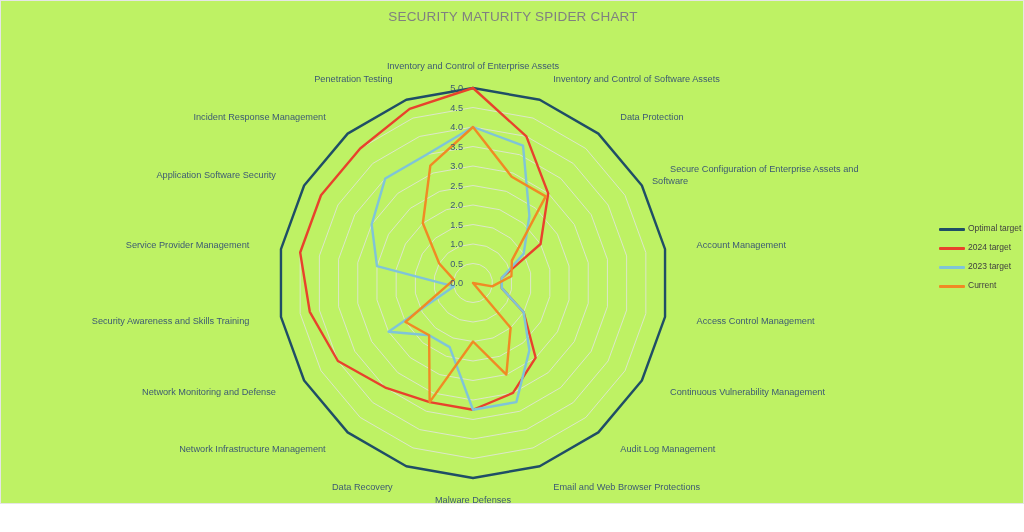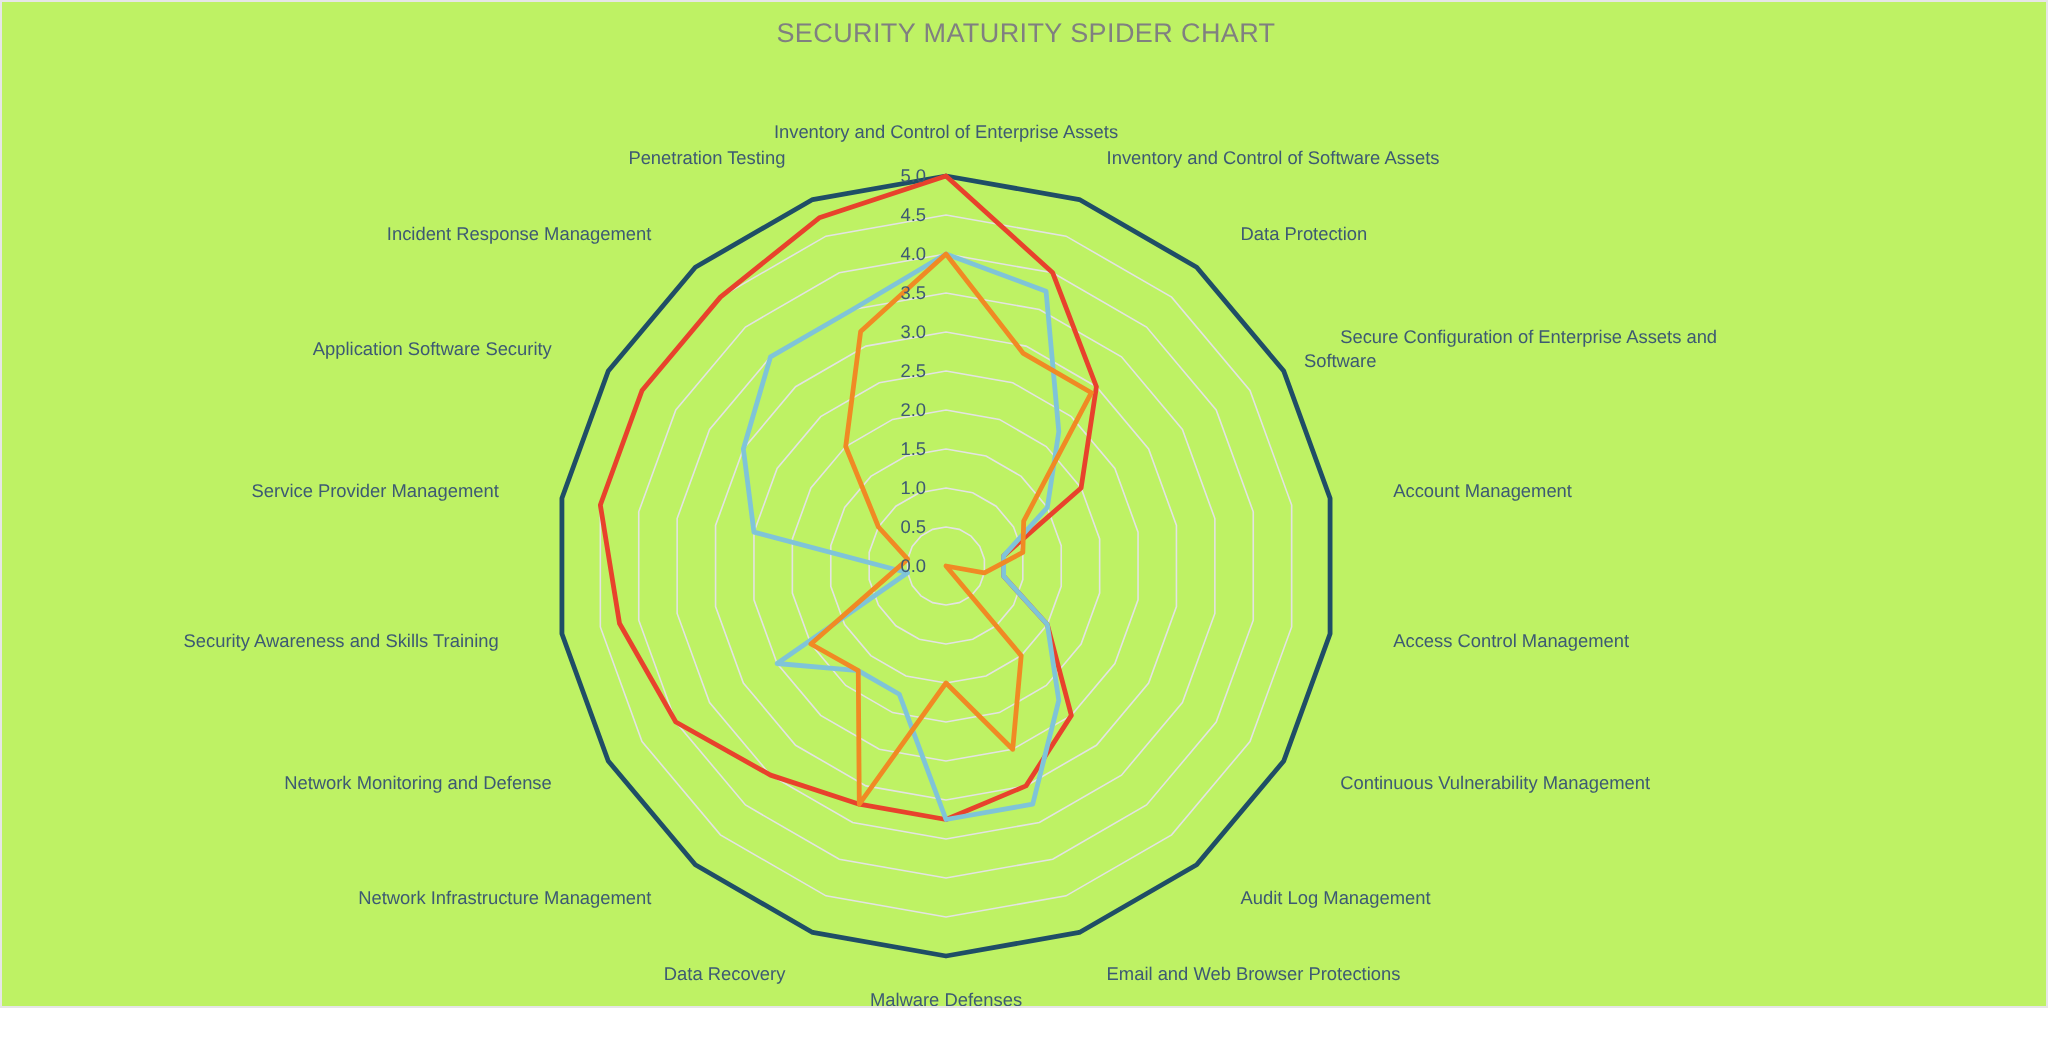"Optimal target" div { html: none -> <div> <div> <span></span> <span>Optimal target</span> </div> <div> <span></span> <span>2024 target</span> </div> <div> <span></span> <span>2023 target</span> </div> <div> <span></span> <span>Current</span> </div> </div> }
